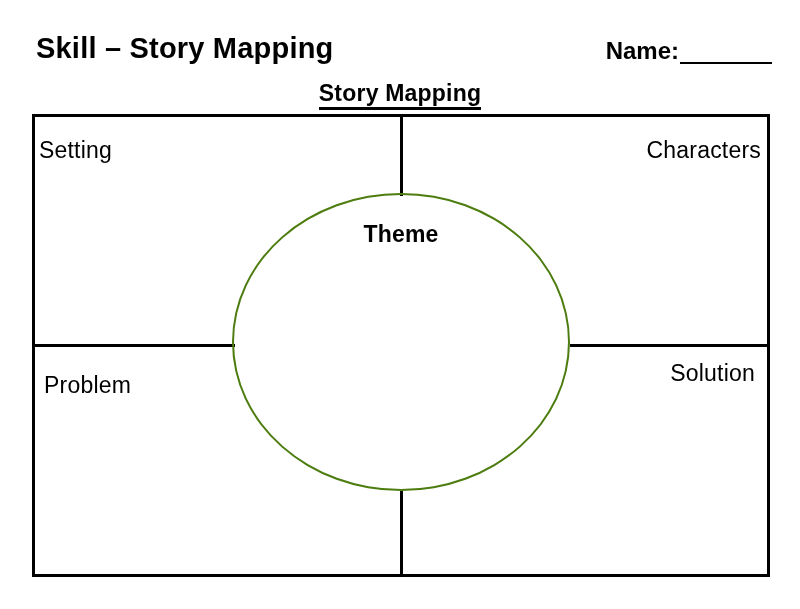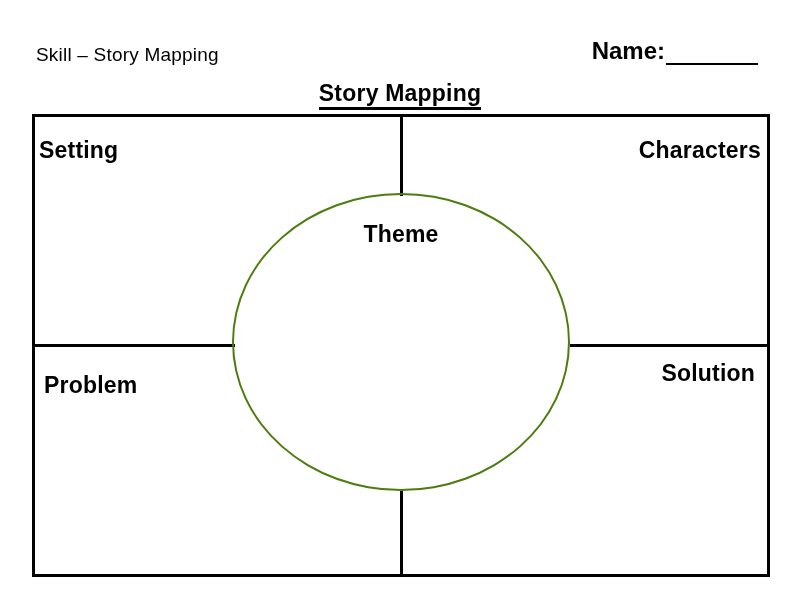"Skill – Story Mapping" .header-skill { font-size: 19px -> 29px; font-weight: normal -> bold; top: 44px -> 32px }
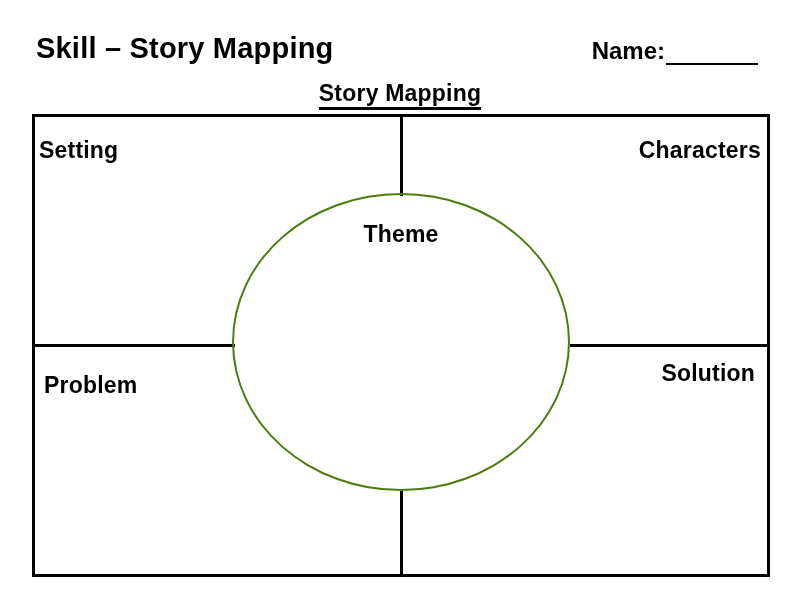"Name:" .header-name-wrap { align-items: center -> flex-start; right: 42px -> 28px }
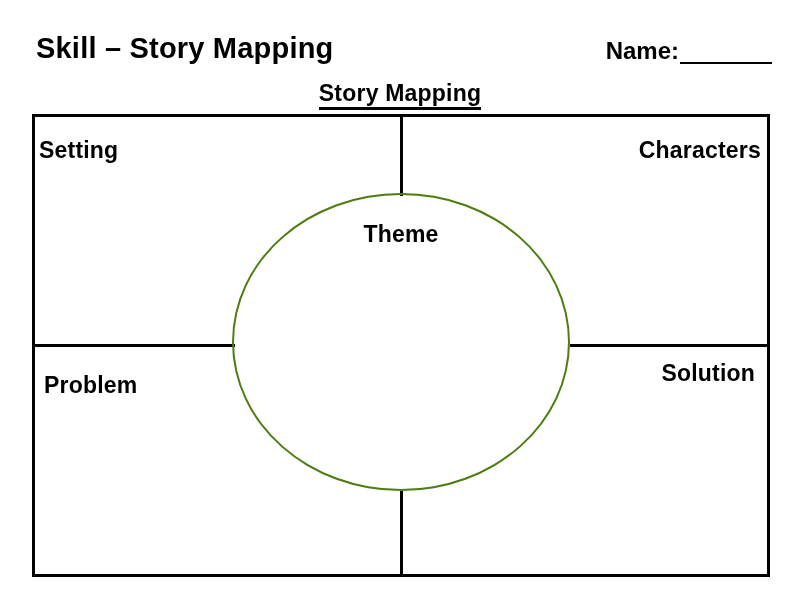"Setting" .quad-label { font-weight: bold -> normal }
